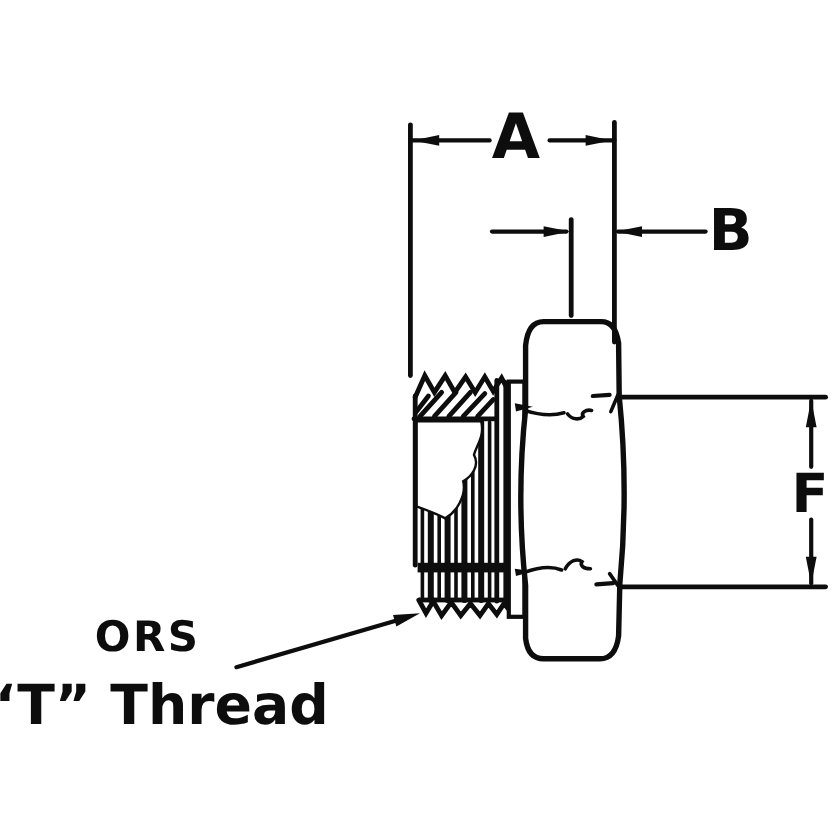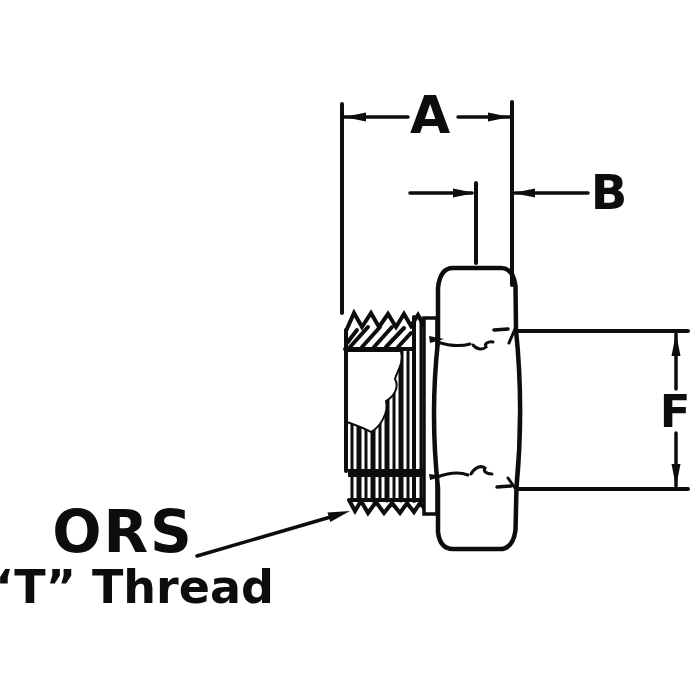"ORS" .callout-line1 { font-size: 58px -> 35px }
